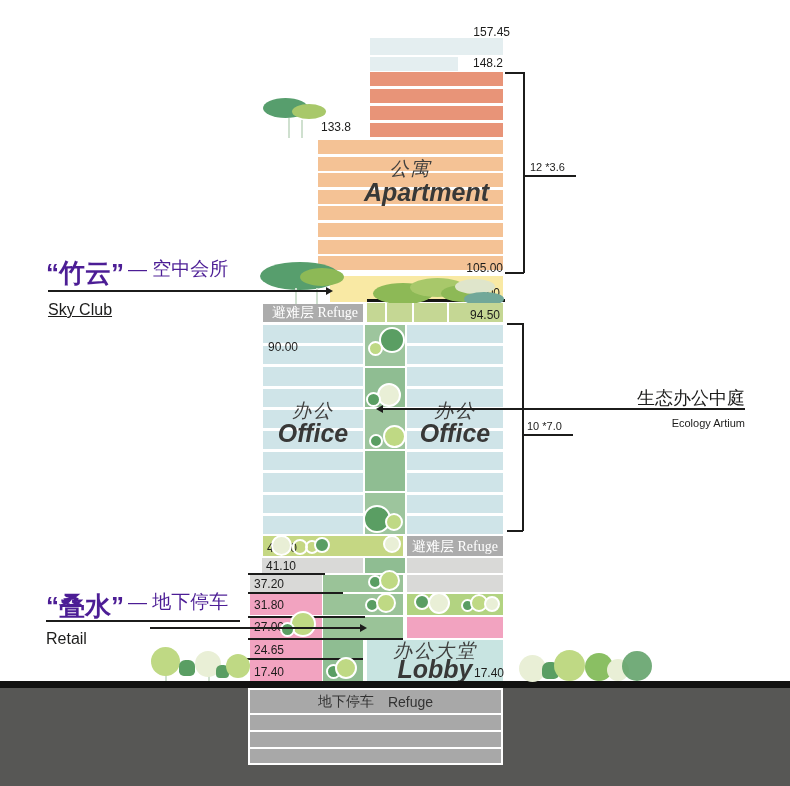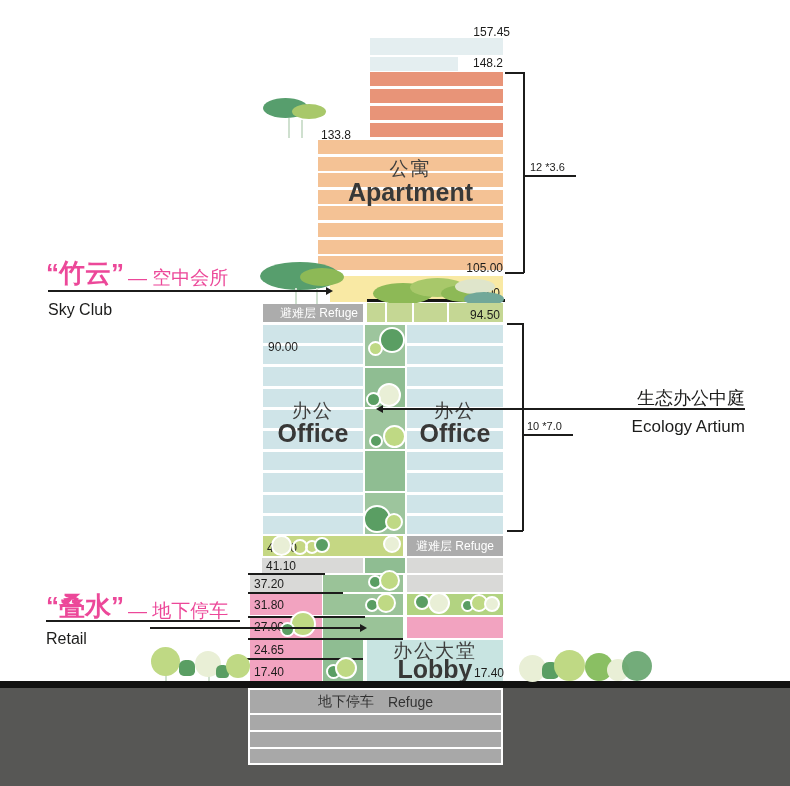"133.8" div.elev { top: 128px -> 120px }
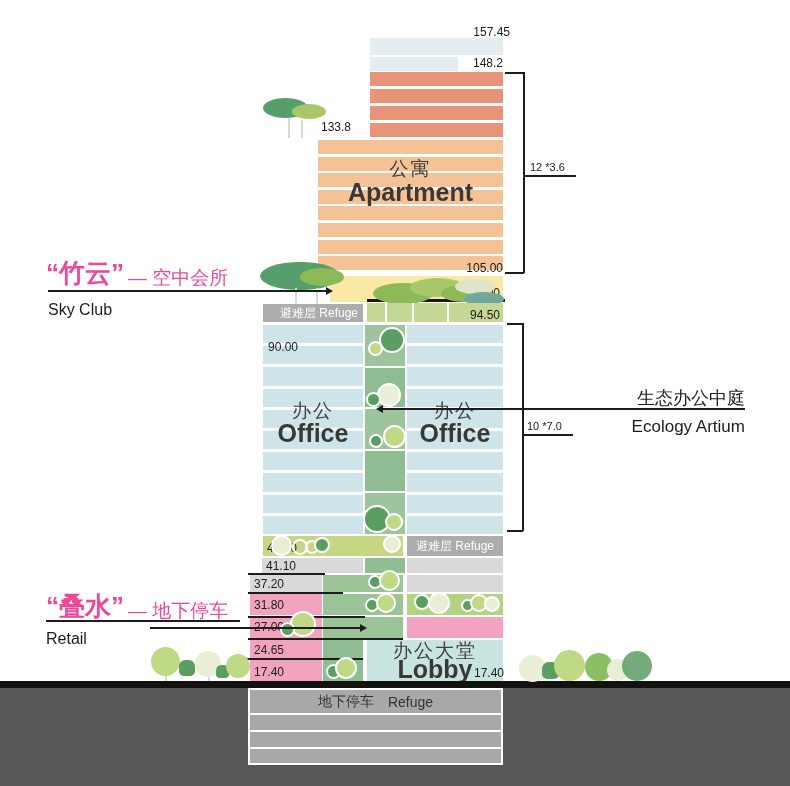"公寓" .center { font-style: none -> italic }
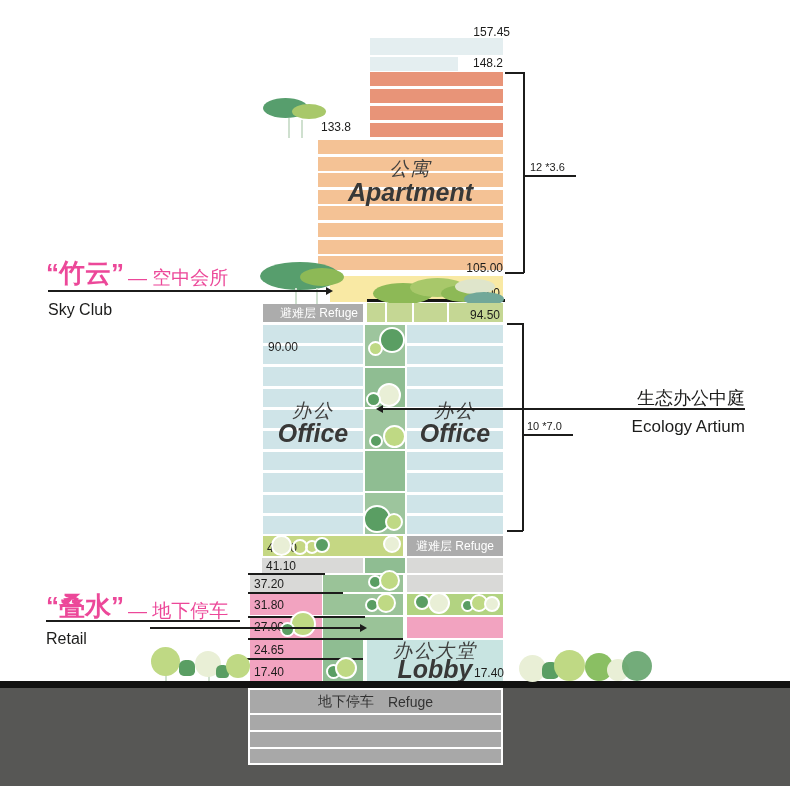"Apartment" div.abs { padding-left: none -> 16px }
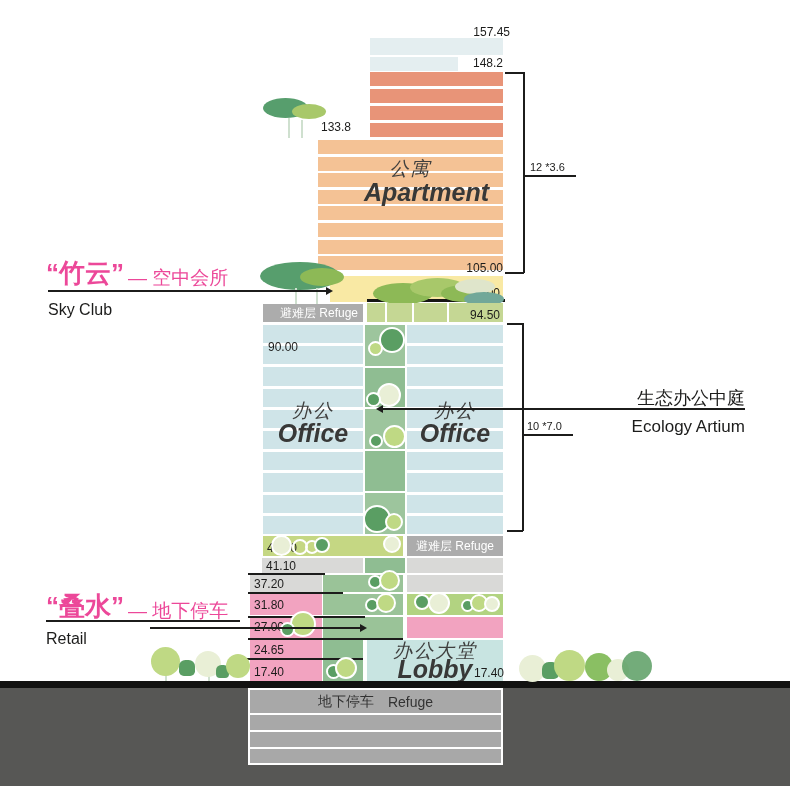"“竹云”" .quote-label { align-items: flex-end -> flex-start; color: #ec4899 -> #4c1d95 }
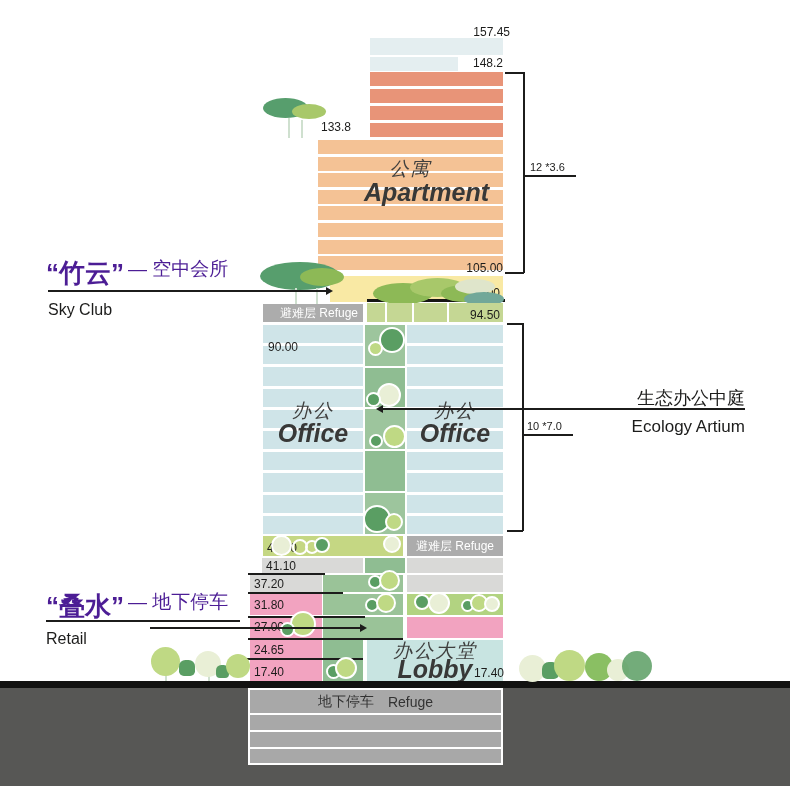"Sky Club" div.en-label { text-decoration: none -> underline }
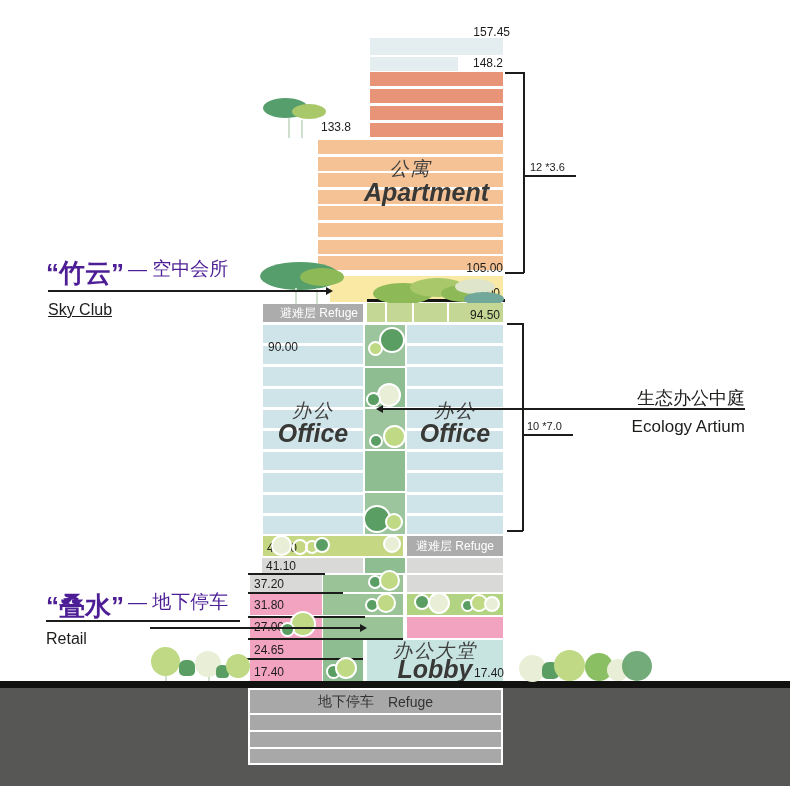"避难层 Refuge" .refuge-band { align-items: center -> flex-end; font-family: none -> Liberation Serif, serif; font-size: 12px -> 14px }
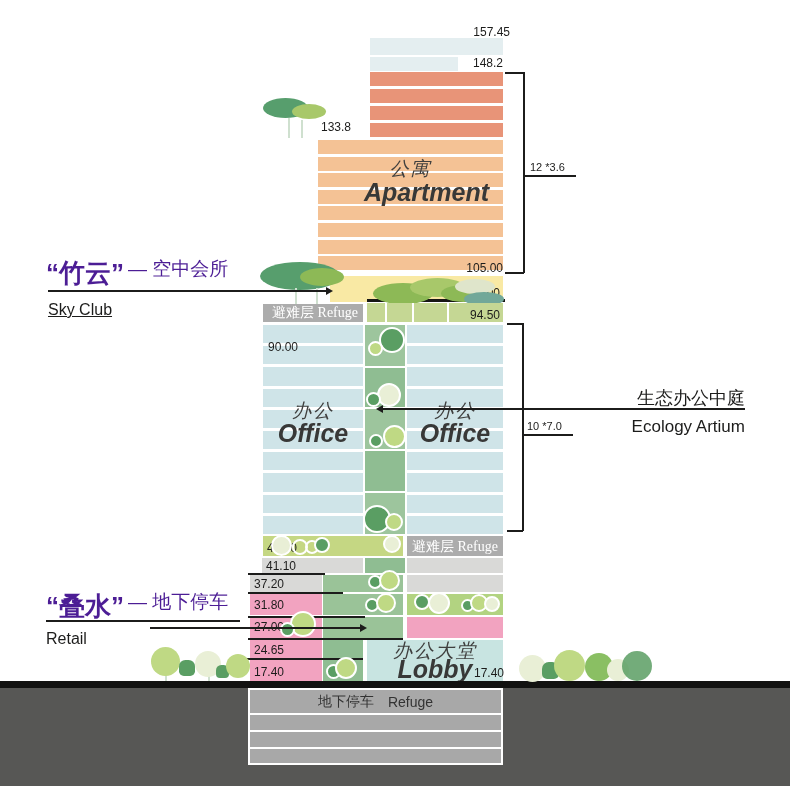"Ecology Artium" div.abs { font-size: 17px -> 11px }
